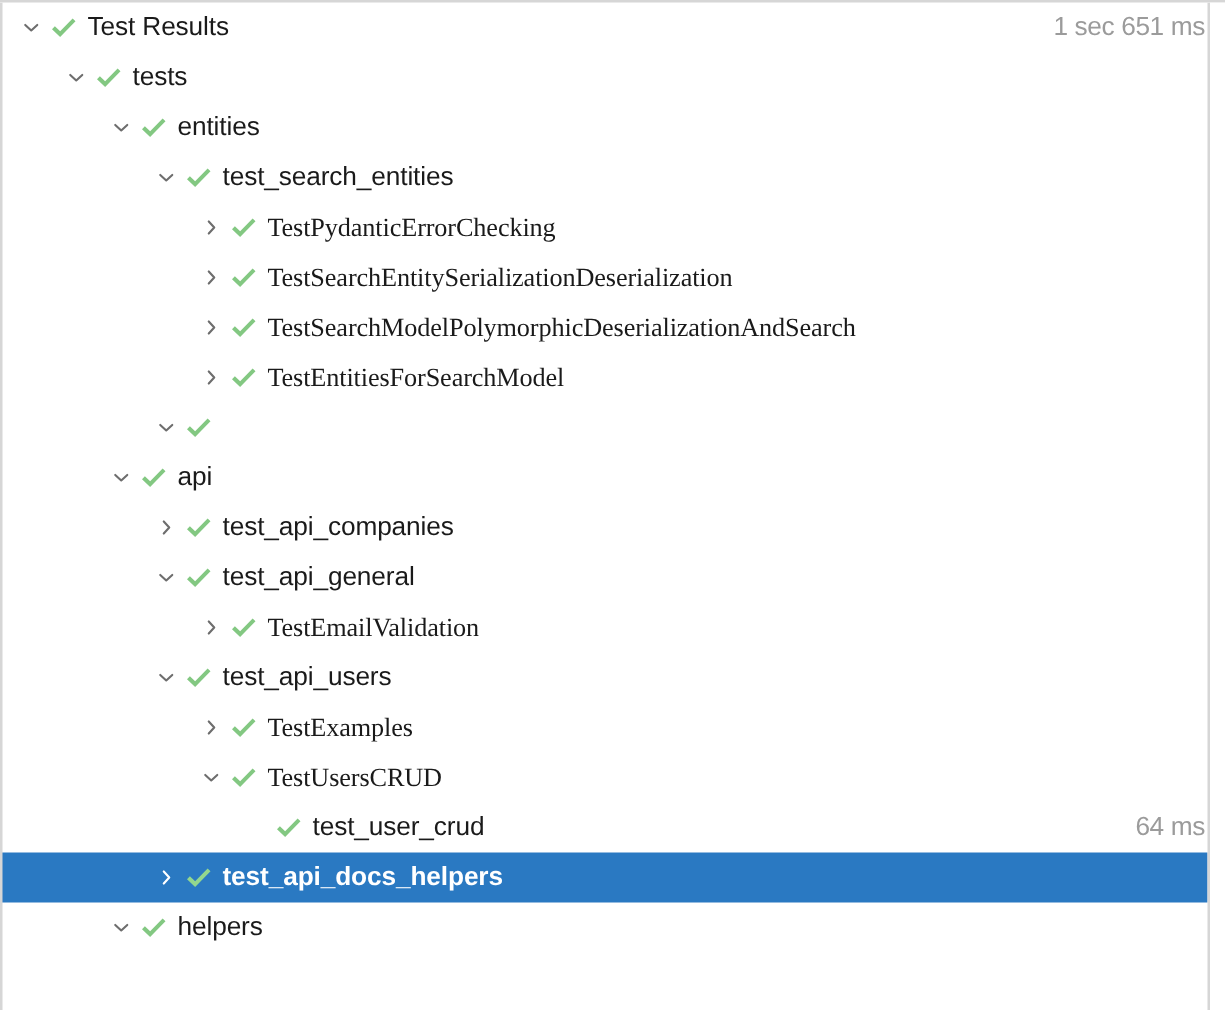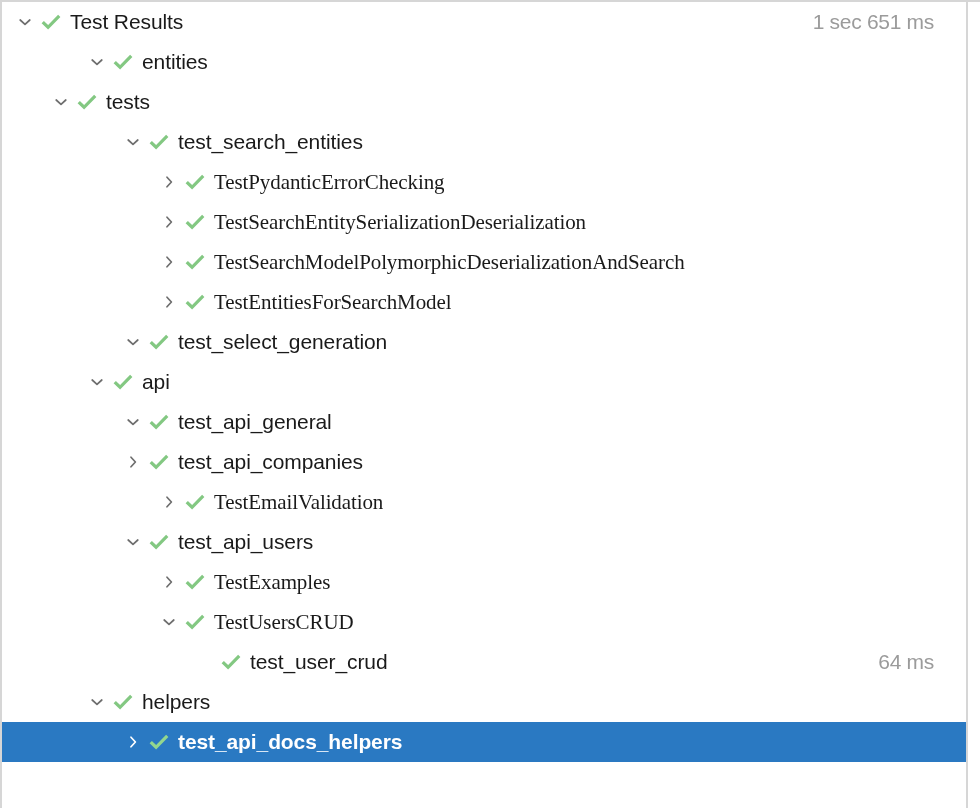"Test Results" .tree-row { padding-right: 32px -> 2px }
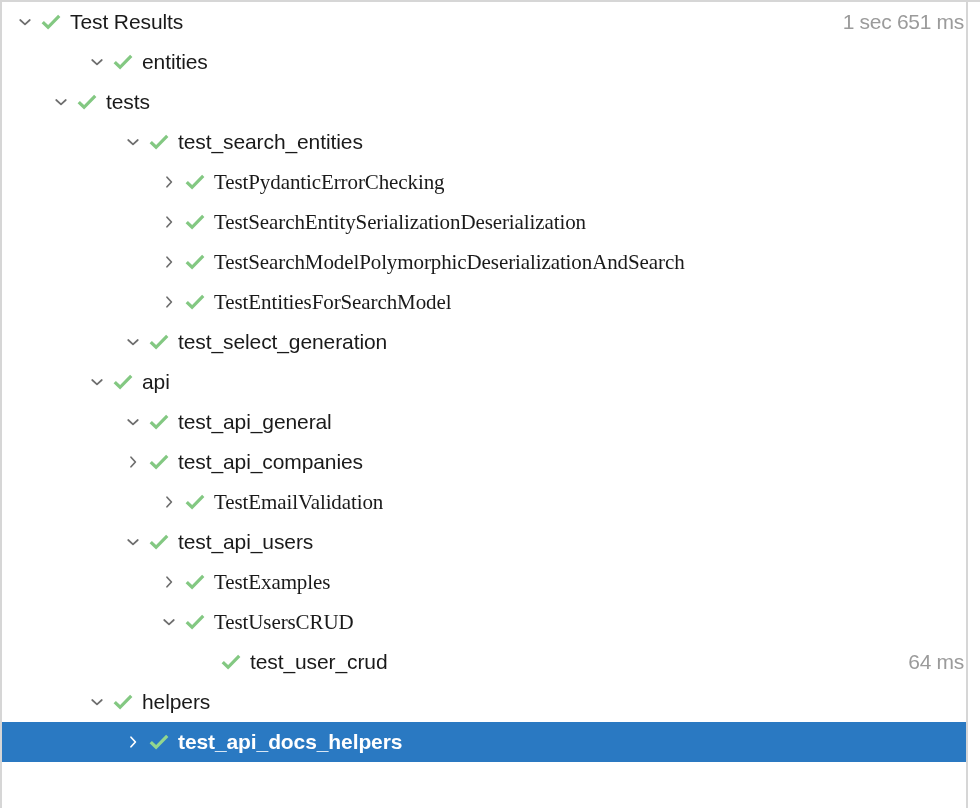"entities" li.tree-row { order: before "tests" -> after "tests" }
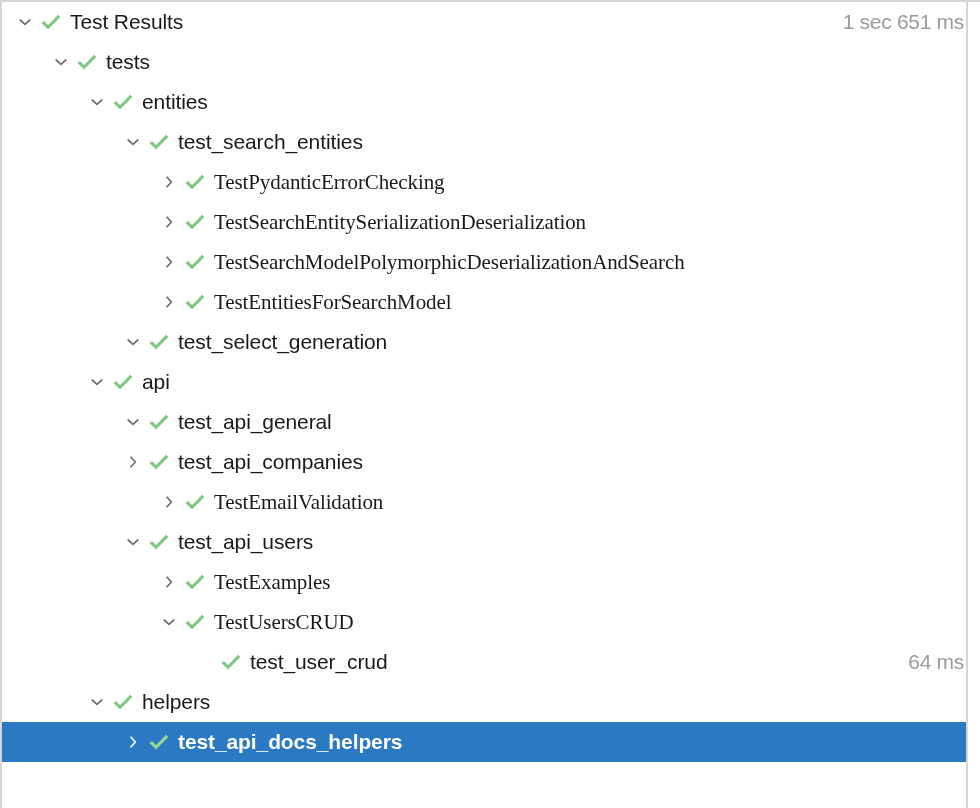"test_select_generation" span.node-label { html: <span>test_select_generation</span> -> none }
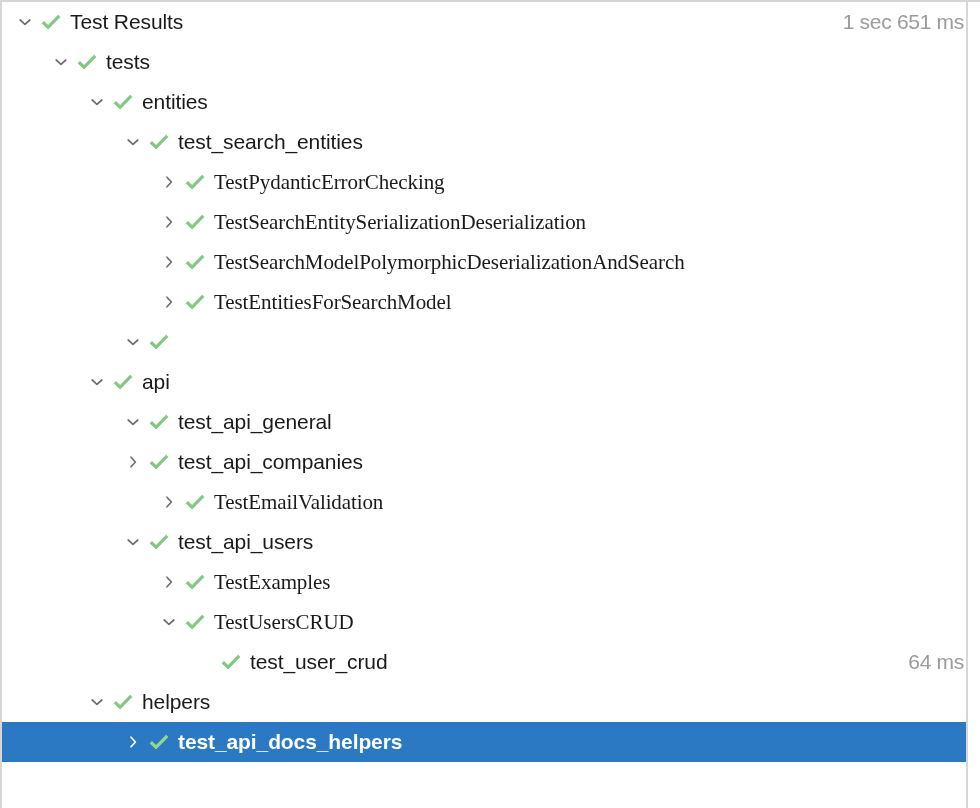"test_api_general" li.tree-row { order: before "test_api_companies" -> after "test_api_companies" }
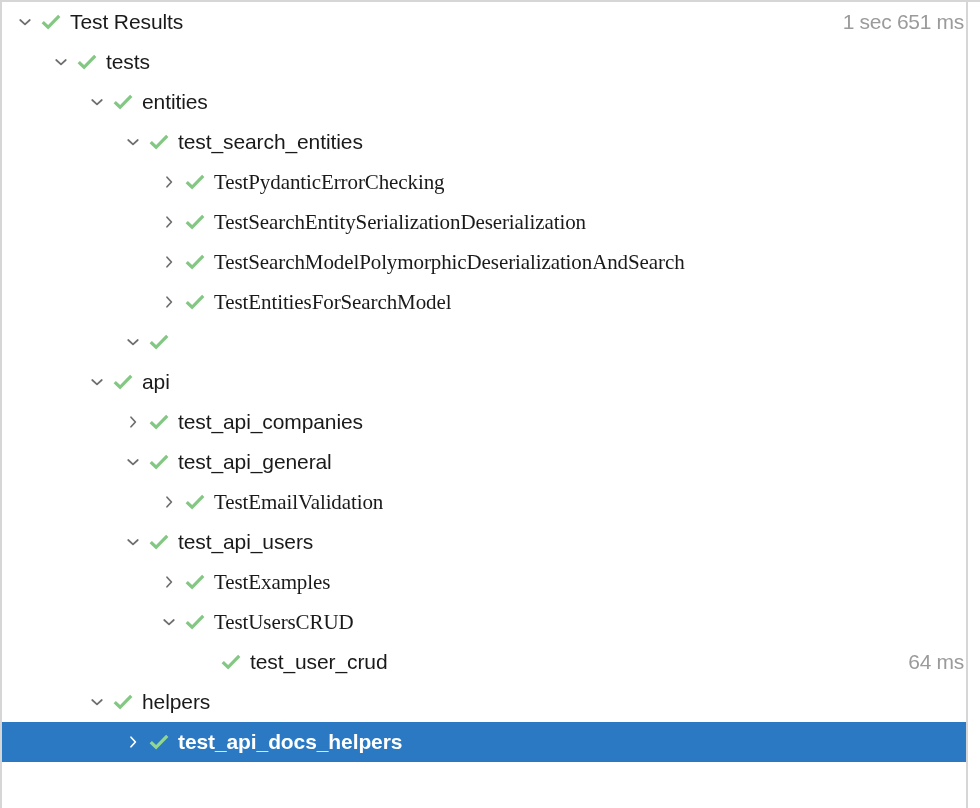"helpers" li.tree-row { order: before "test_api_docs_helpers" -> after "test_api_docs_helpers" }
